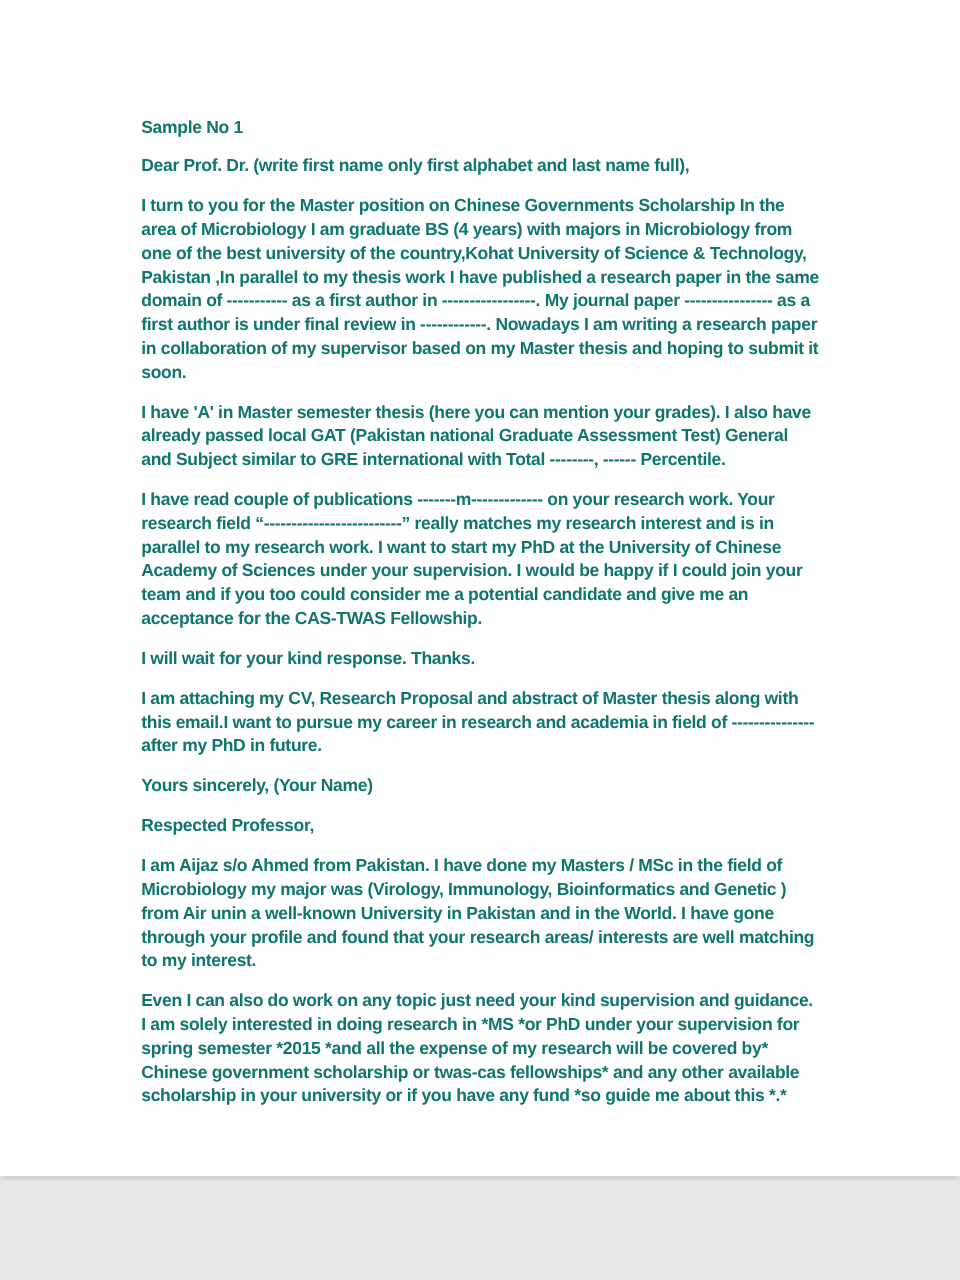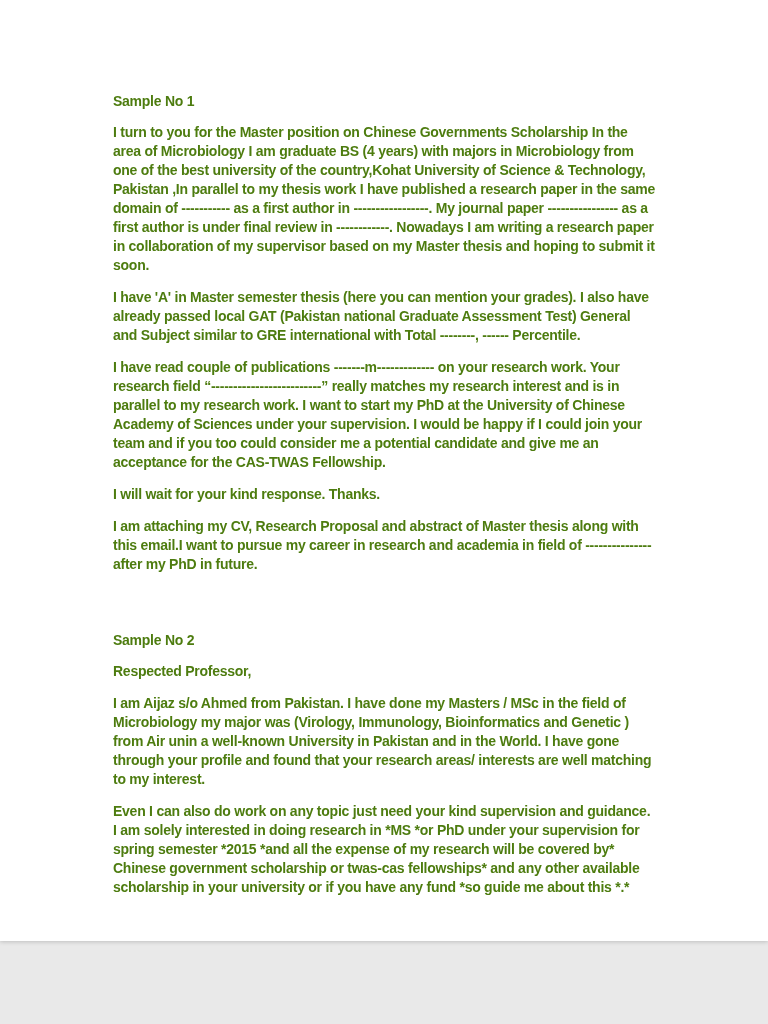"Sample No 1" .page h2, .page p { color: #4d7c0f -> #0f766e }
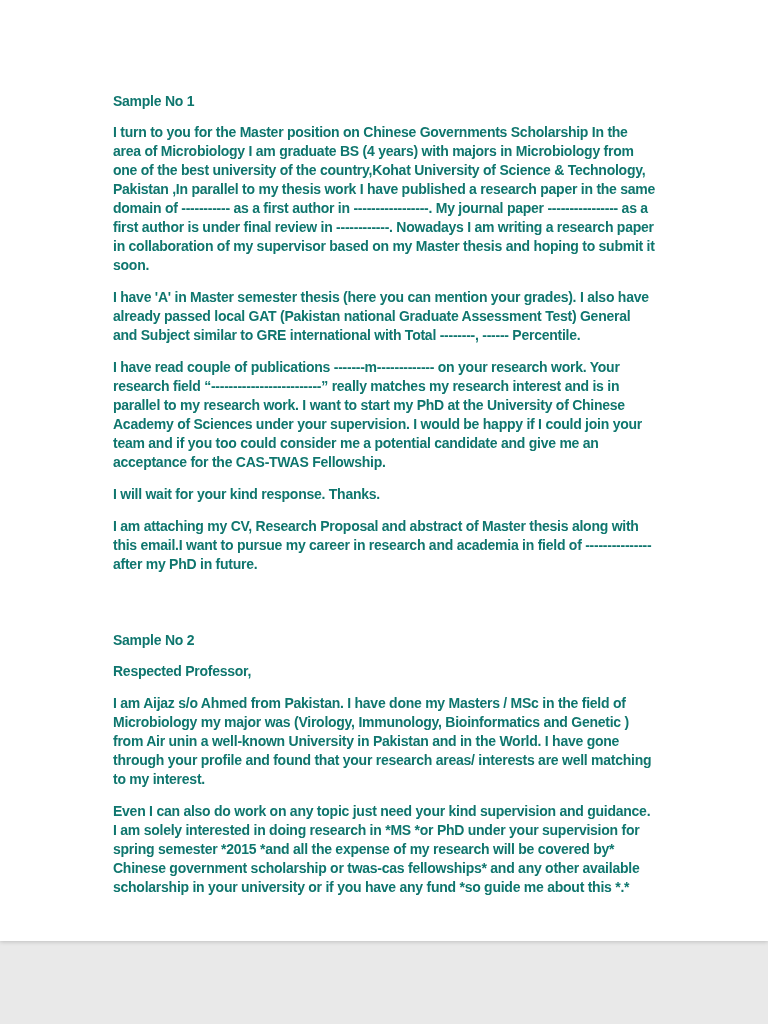"Dear Prof. Dr. (write first" p { html: none -> <p>Dear Prof. Dr. (write first name only first alphabet and last name full),</p> }
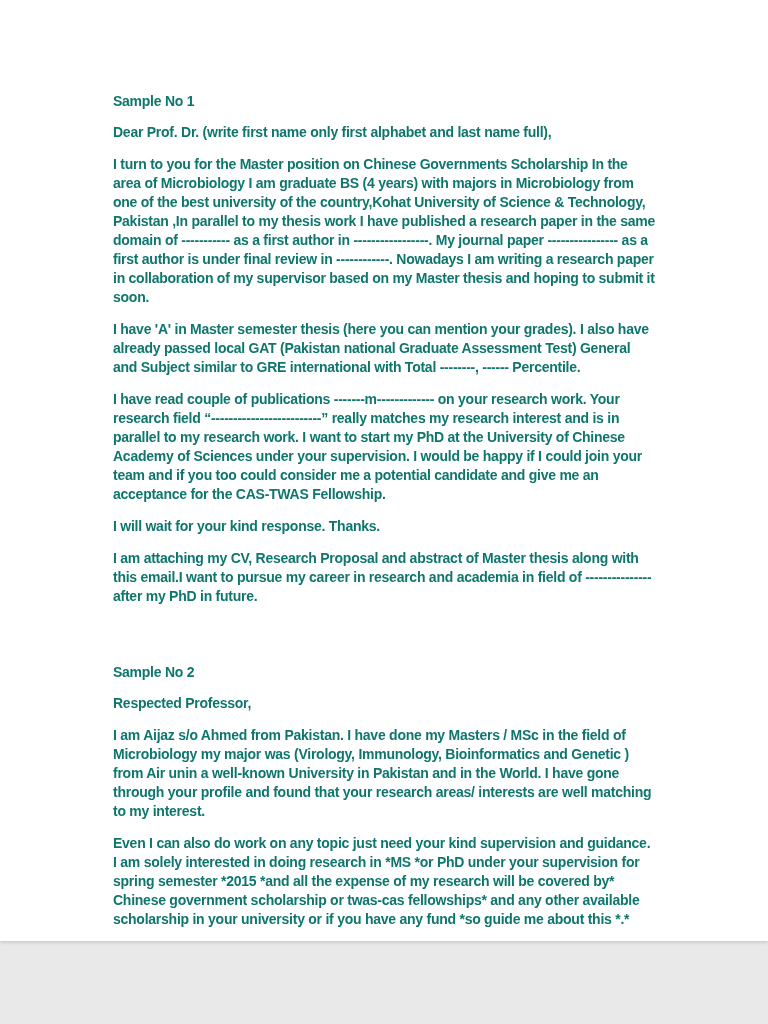"Yours sincerely, (Your Name)" p.signature { html: none -> <p>Yours sincerely, (Your Name)</p> }
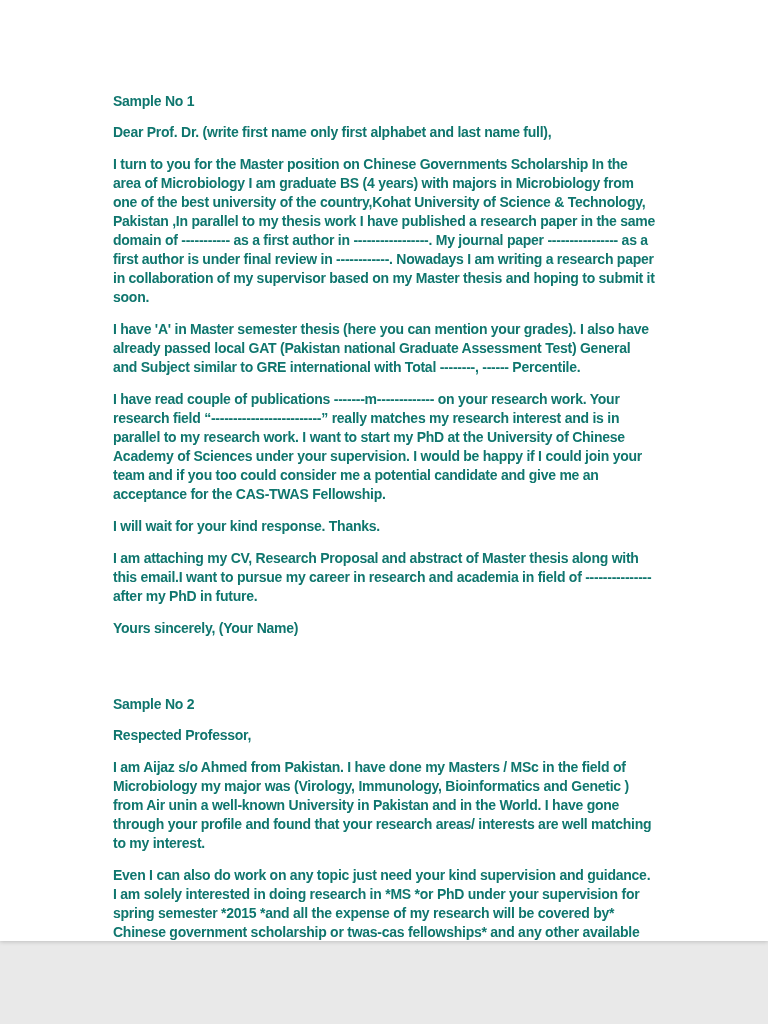"Sample No 2" h2.section-2-heading { html: <h2>Sample No 2</h2> -> none }
